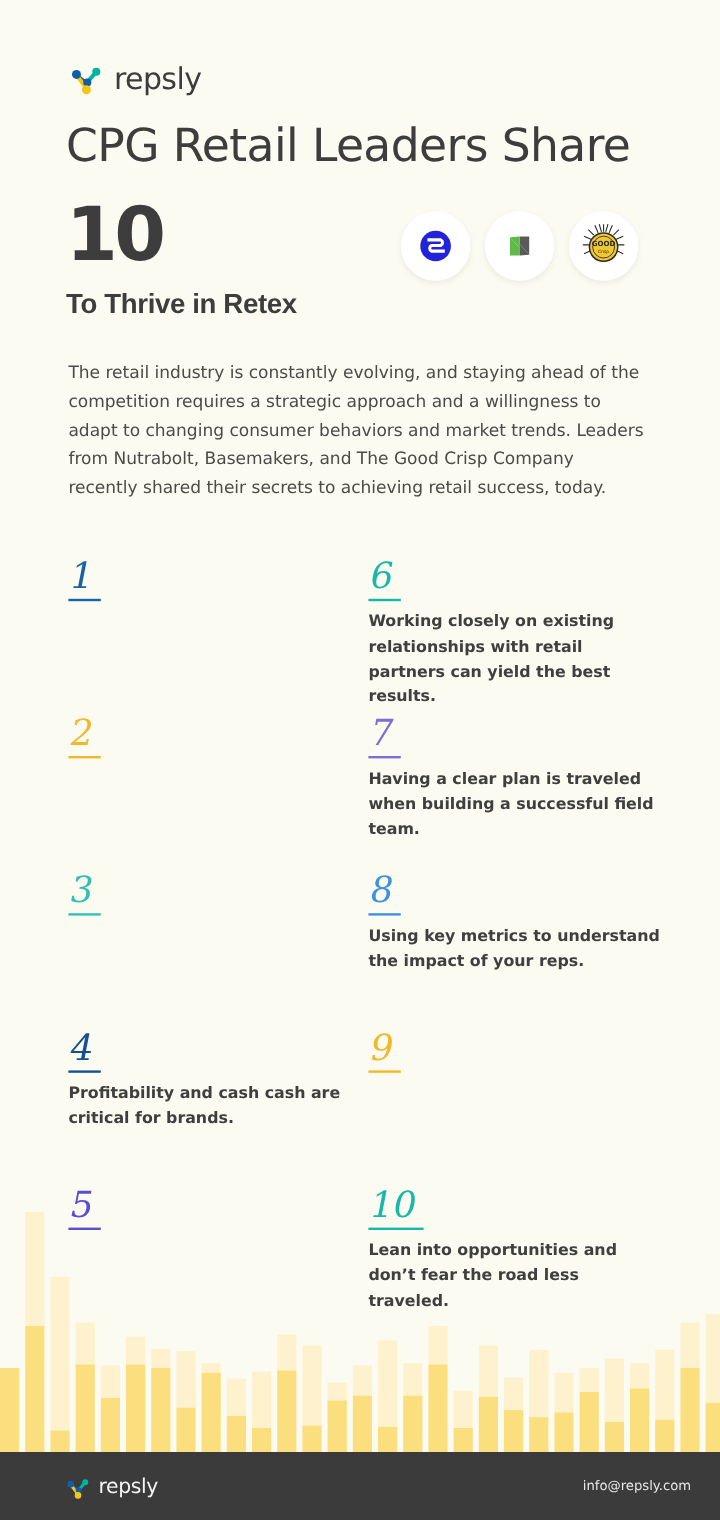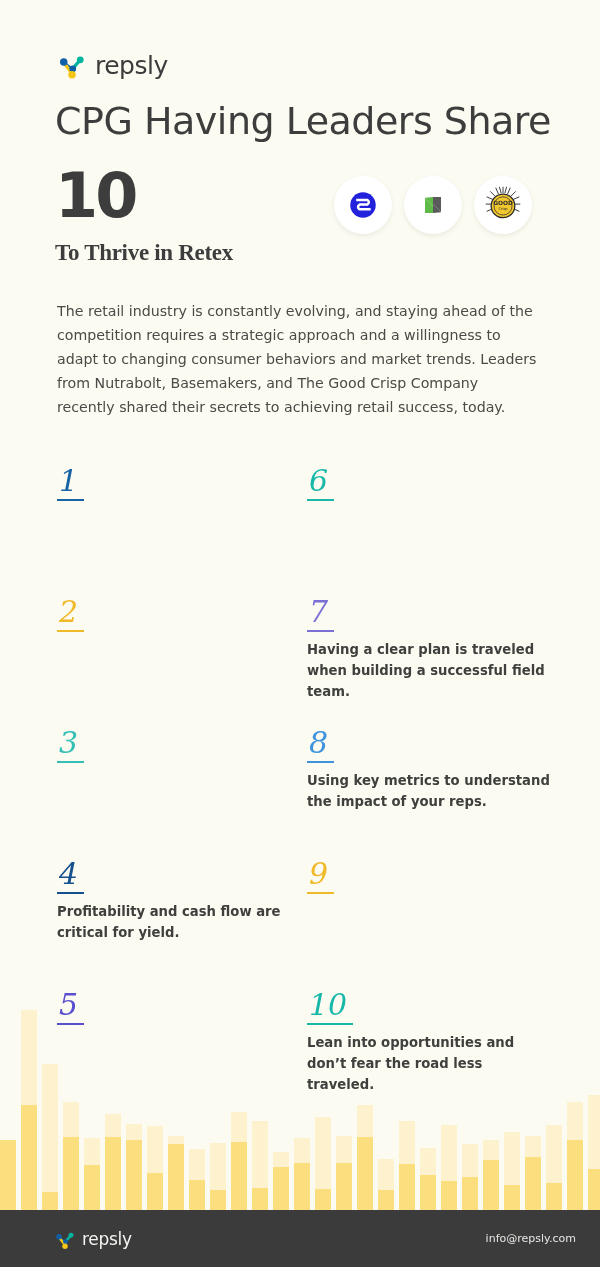"CPG Having Leaders Share" div.headline { text: Having -> Retail }
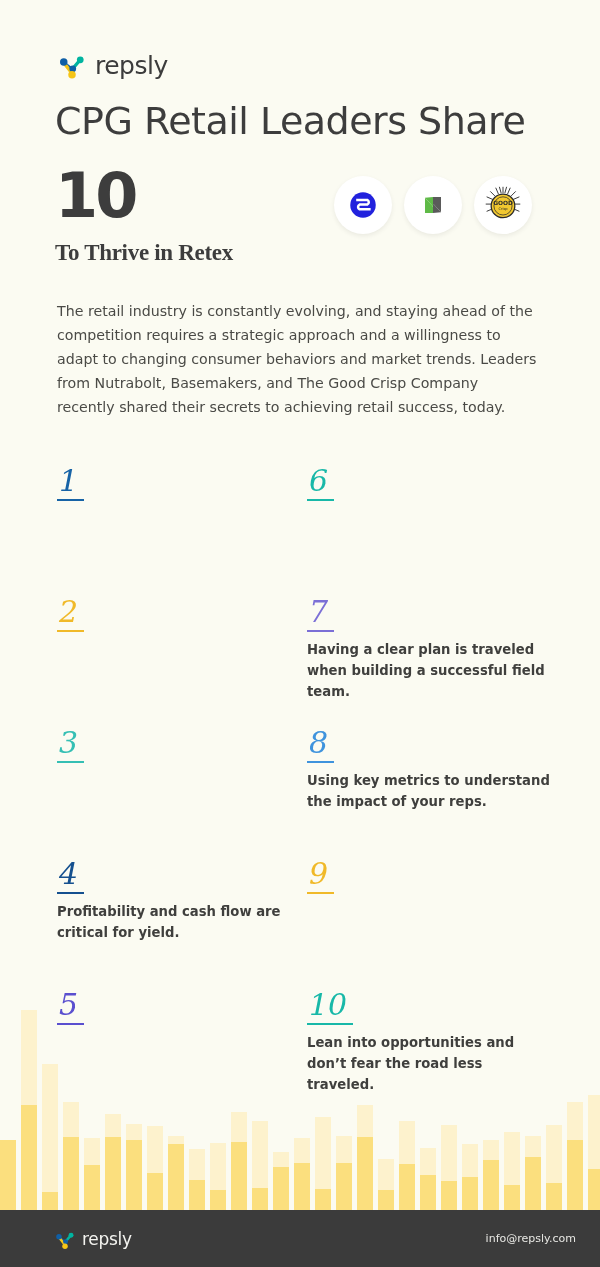"To Thrive in Retex" .subhead { font-family: Liberation Serif, serif -> Liberation Sans, sans-serif }
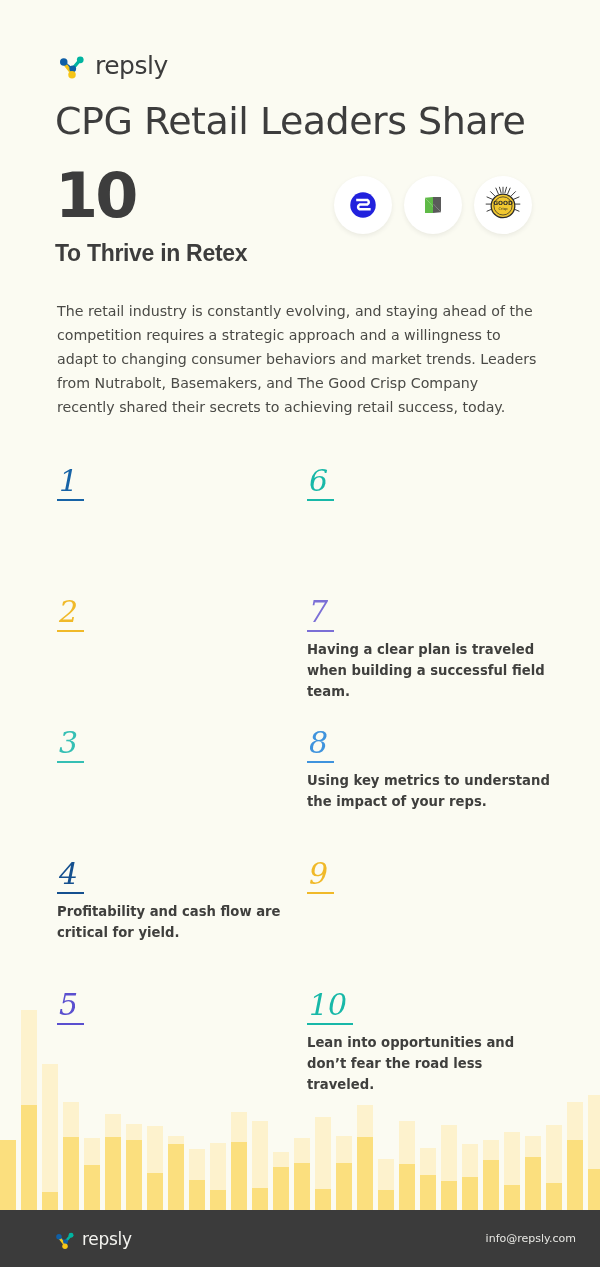"Working closely on existing" div.tip-text { html: none -> <div>Working closely on existing relationships with retail partners can yield the best results.</div> }
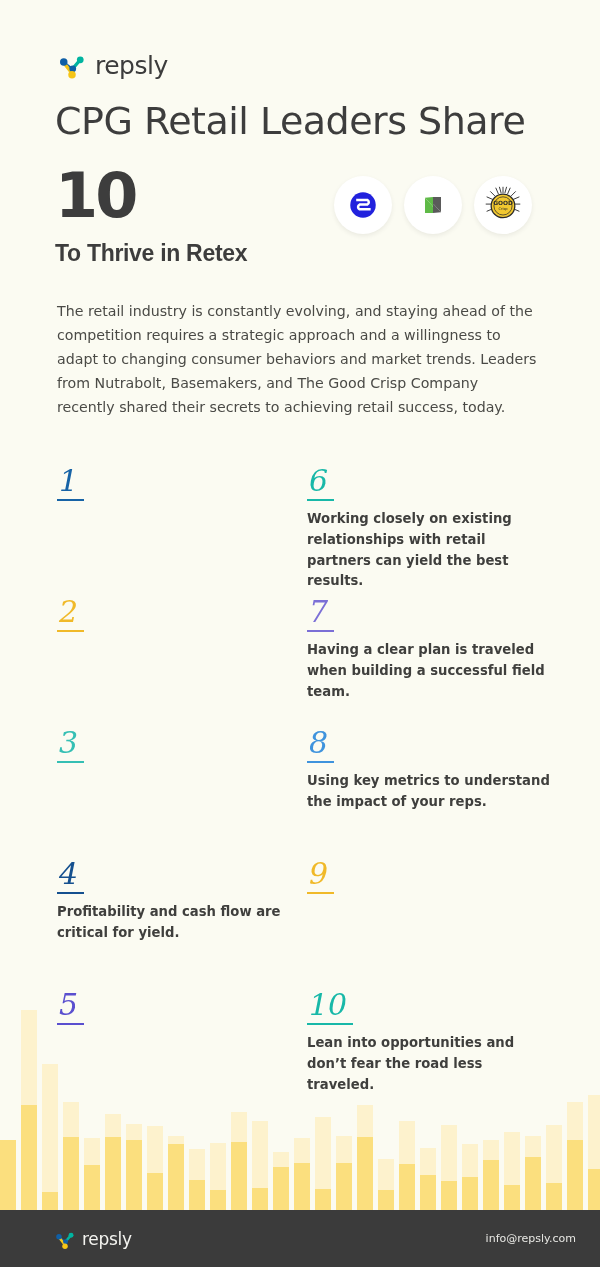"Profitability and cash flow are" div.tip-text { text: flow are critical for yield -> cash are critical for brands }
